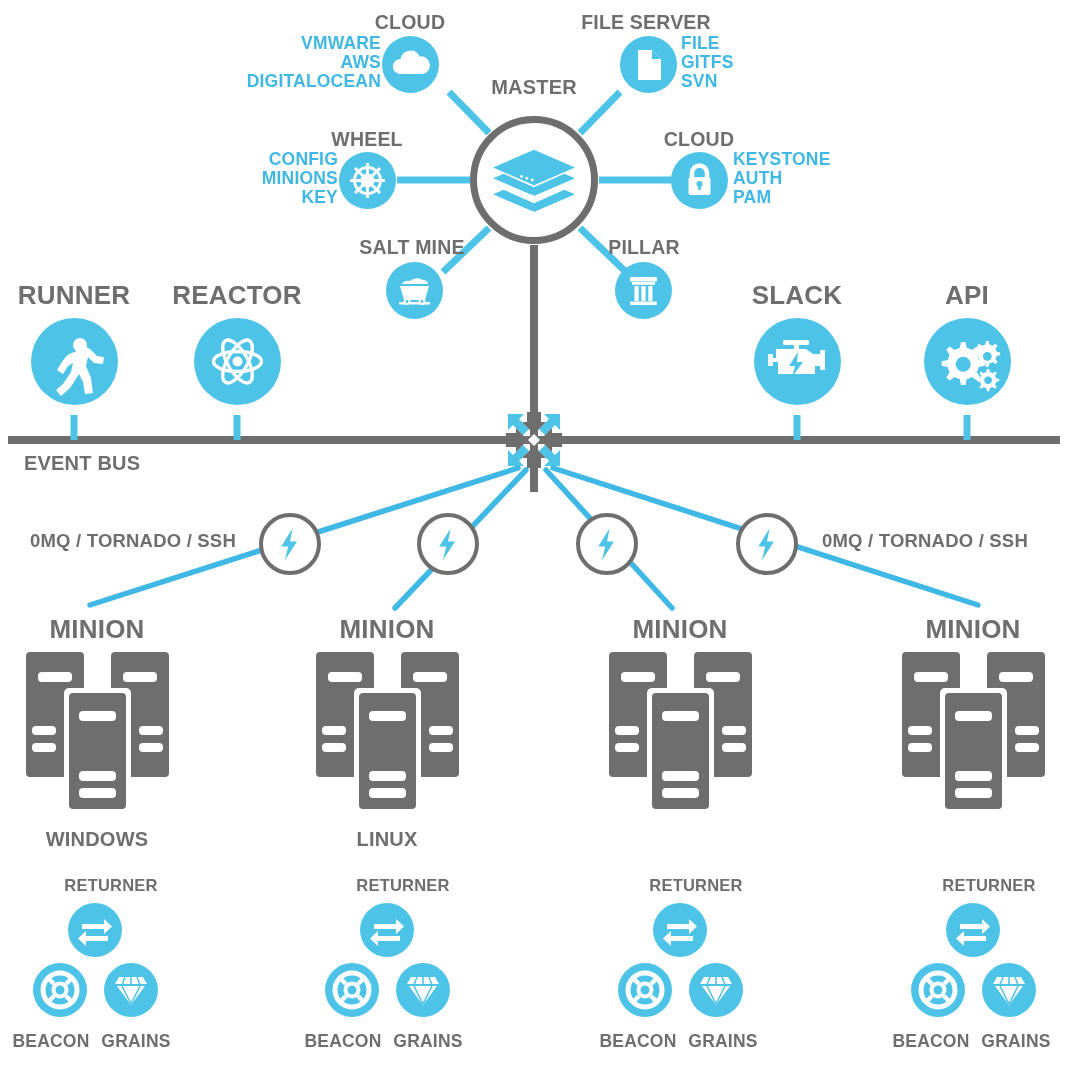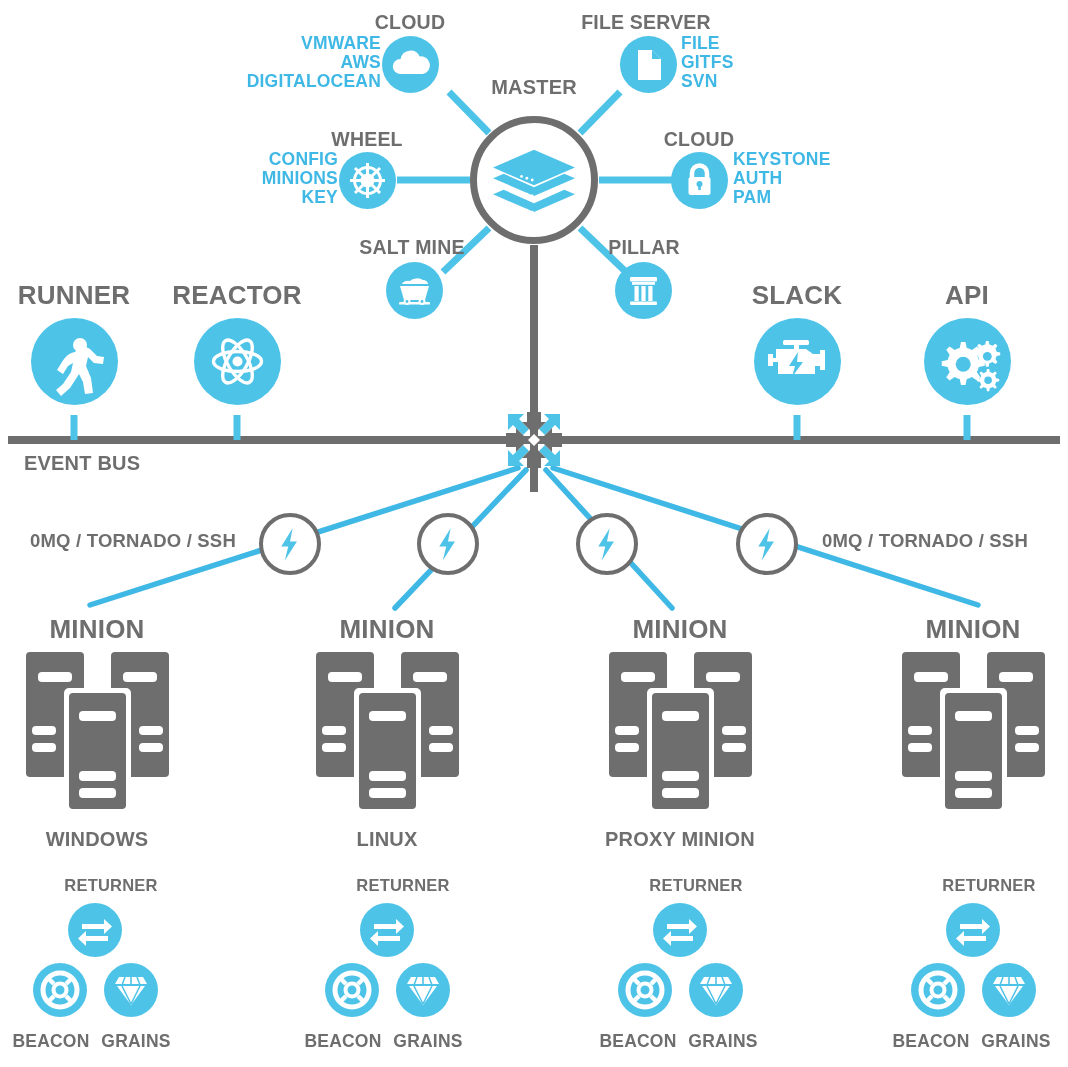"PROXY MINION" div.lbl { html: <div>PROXY MINION</div> -> none }
